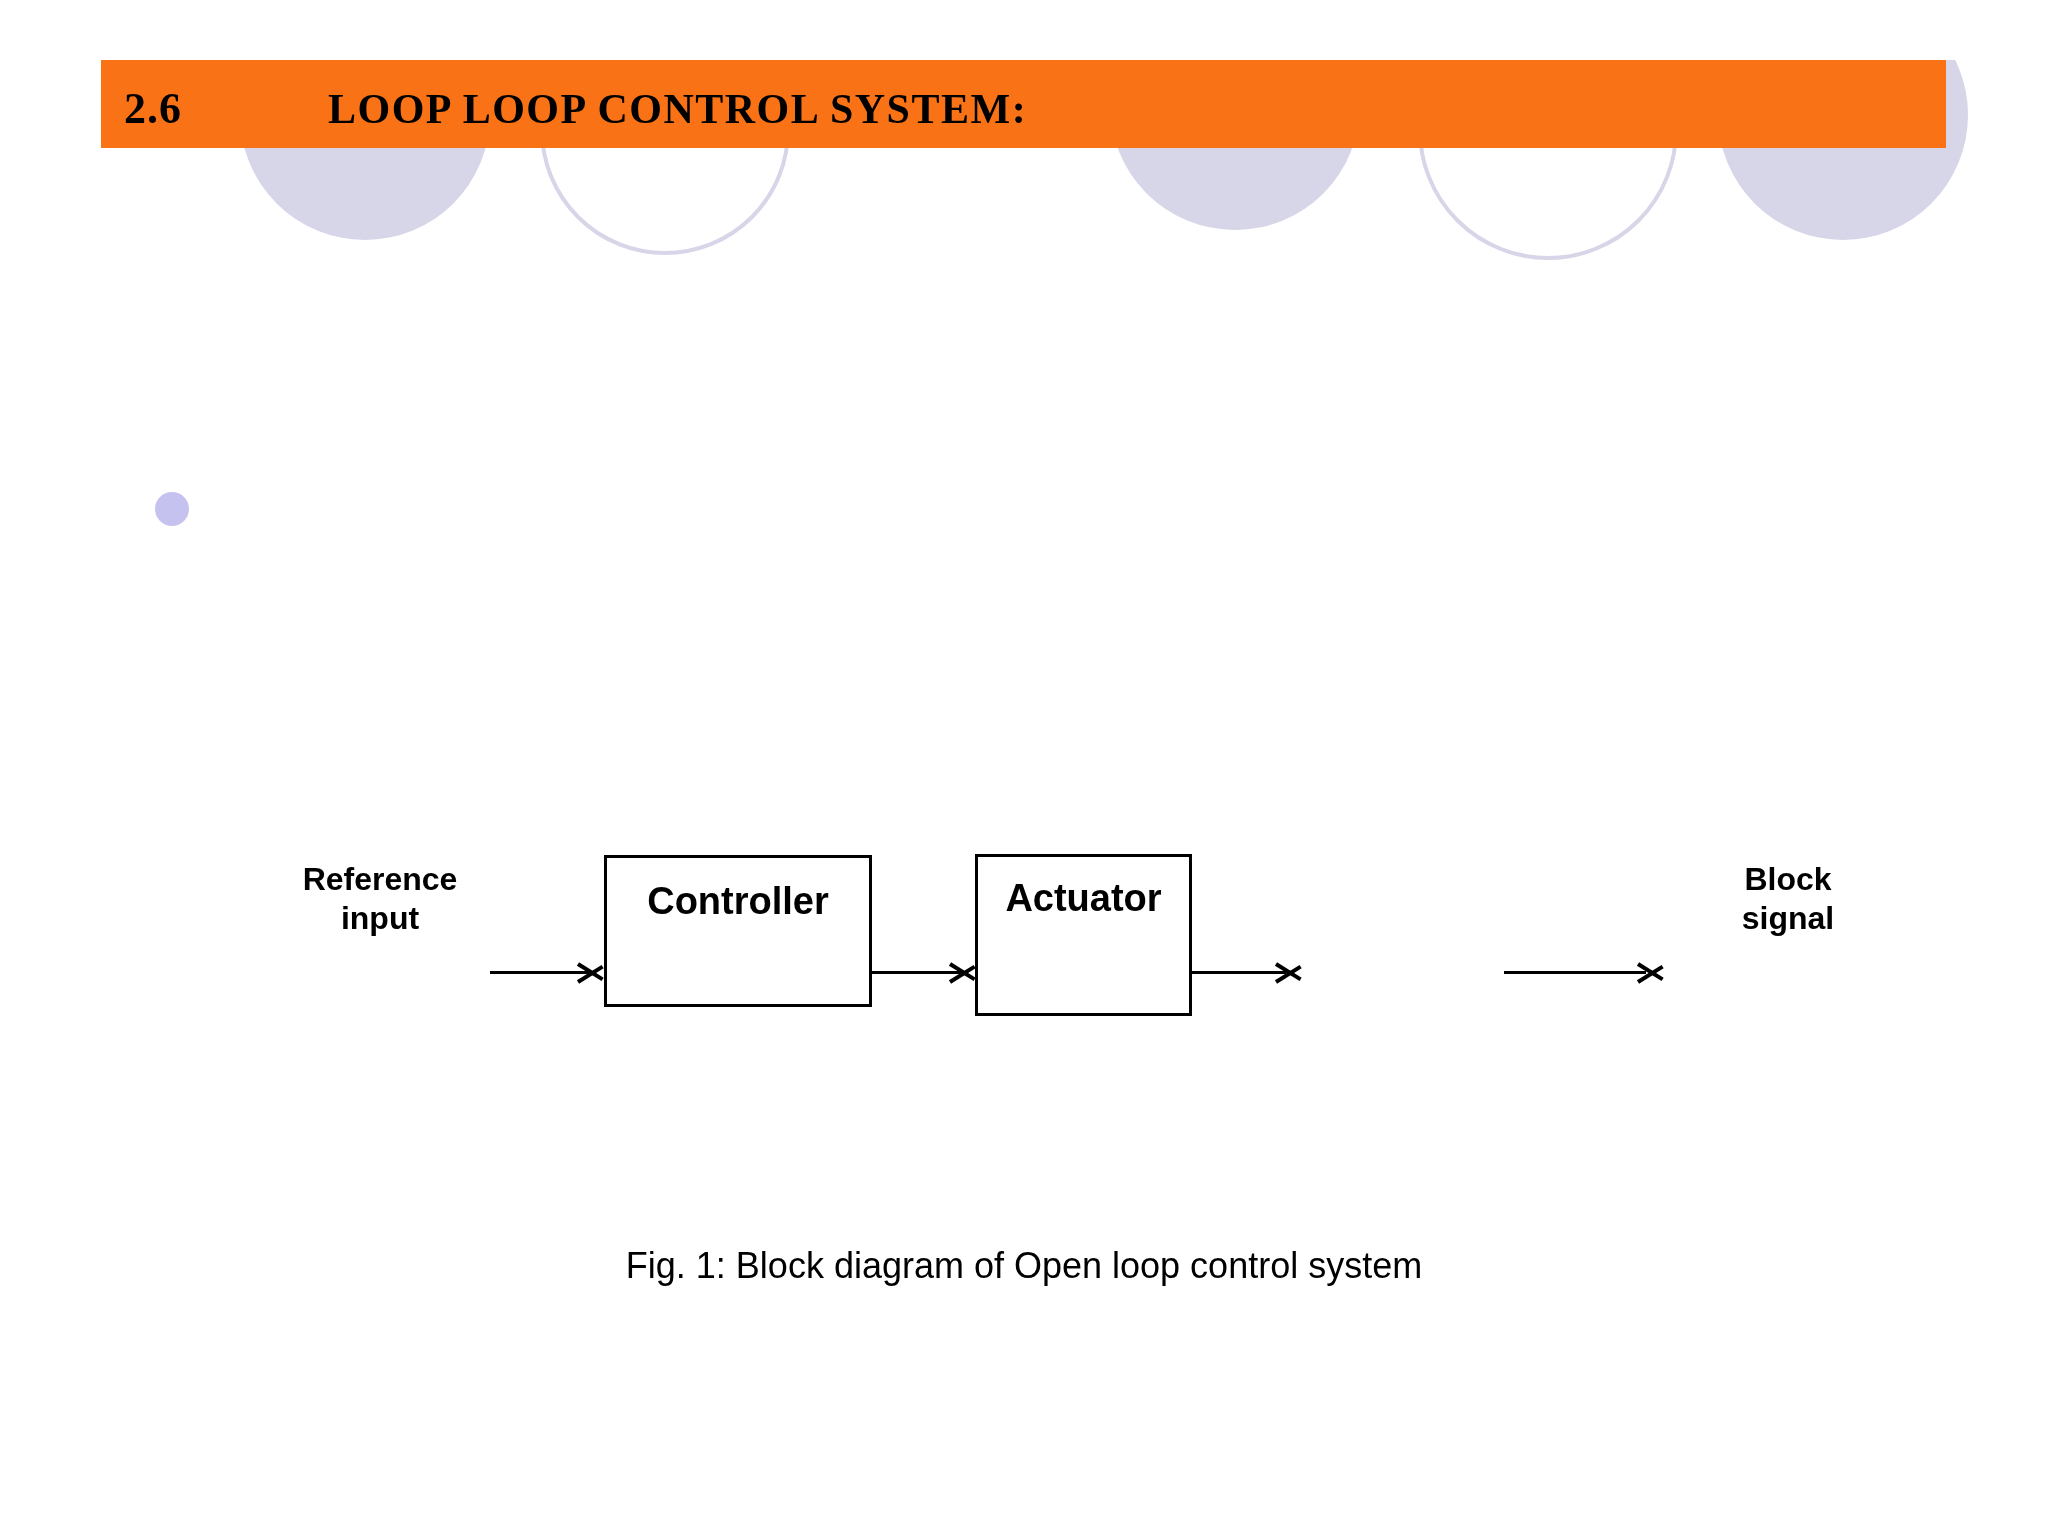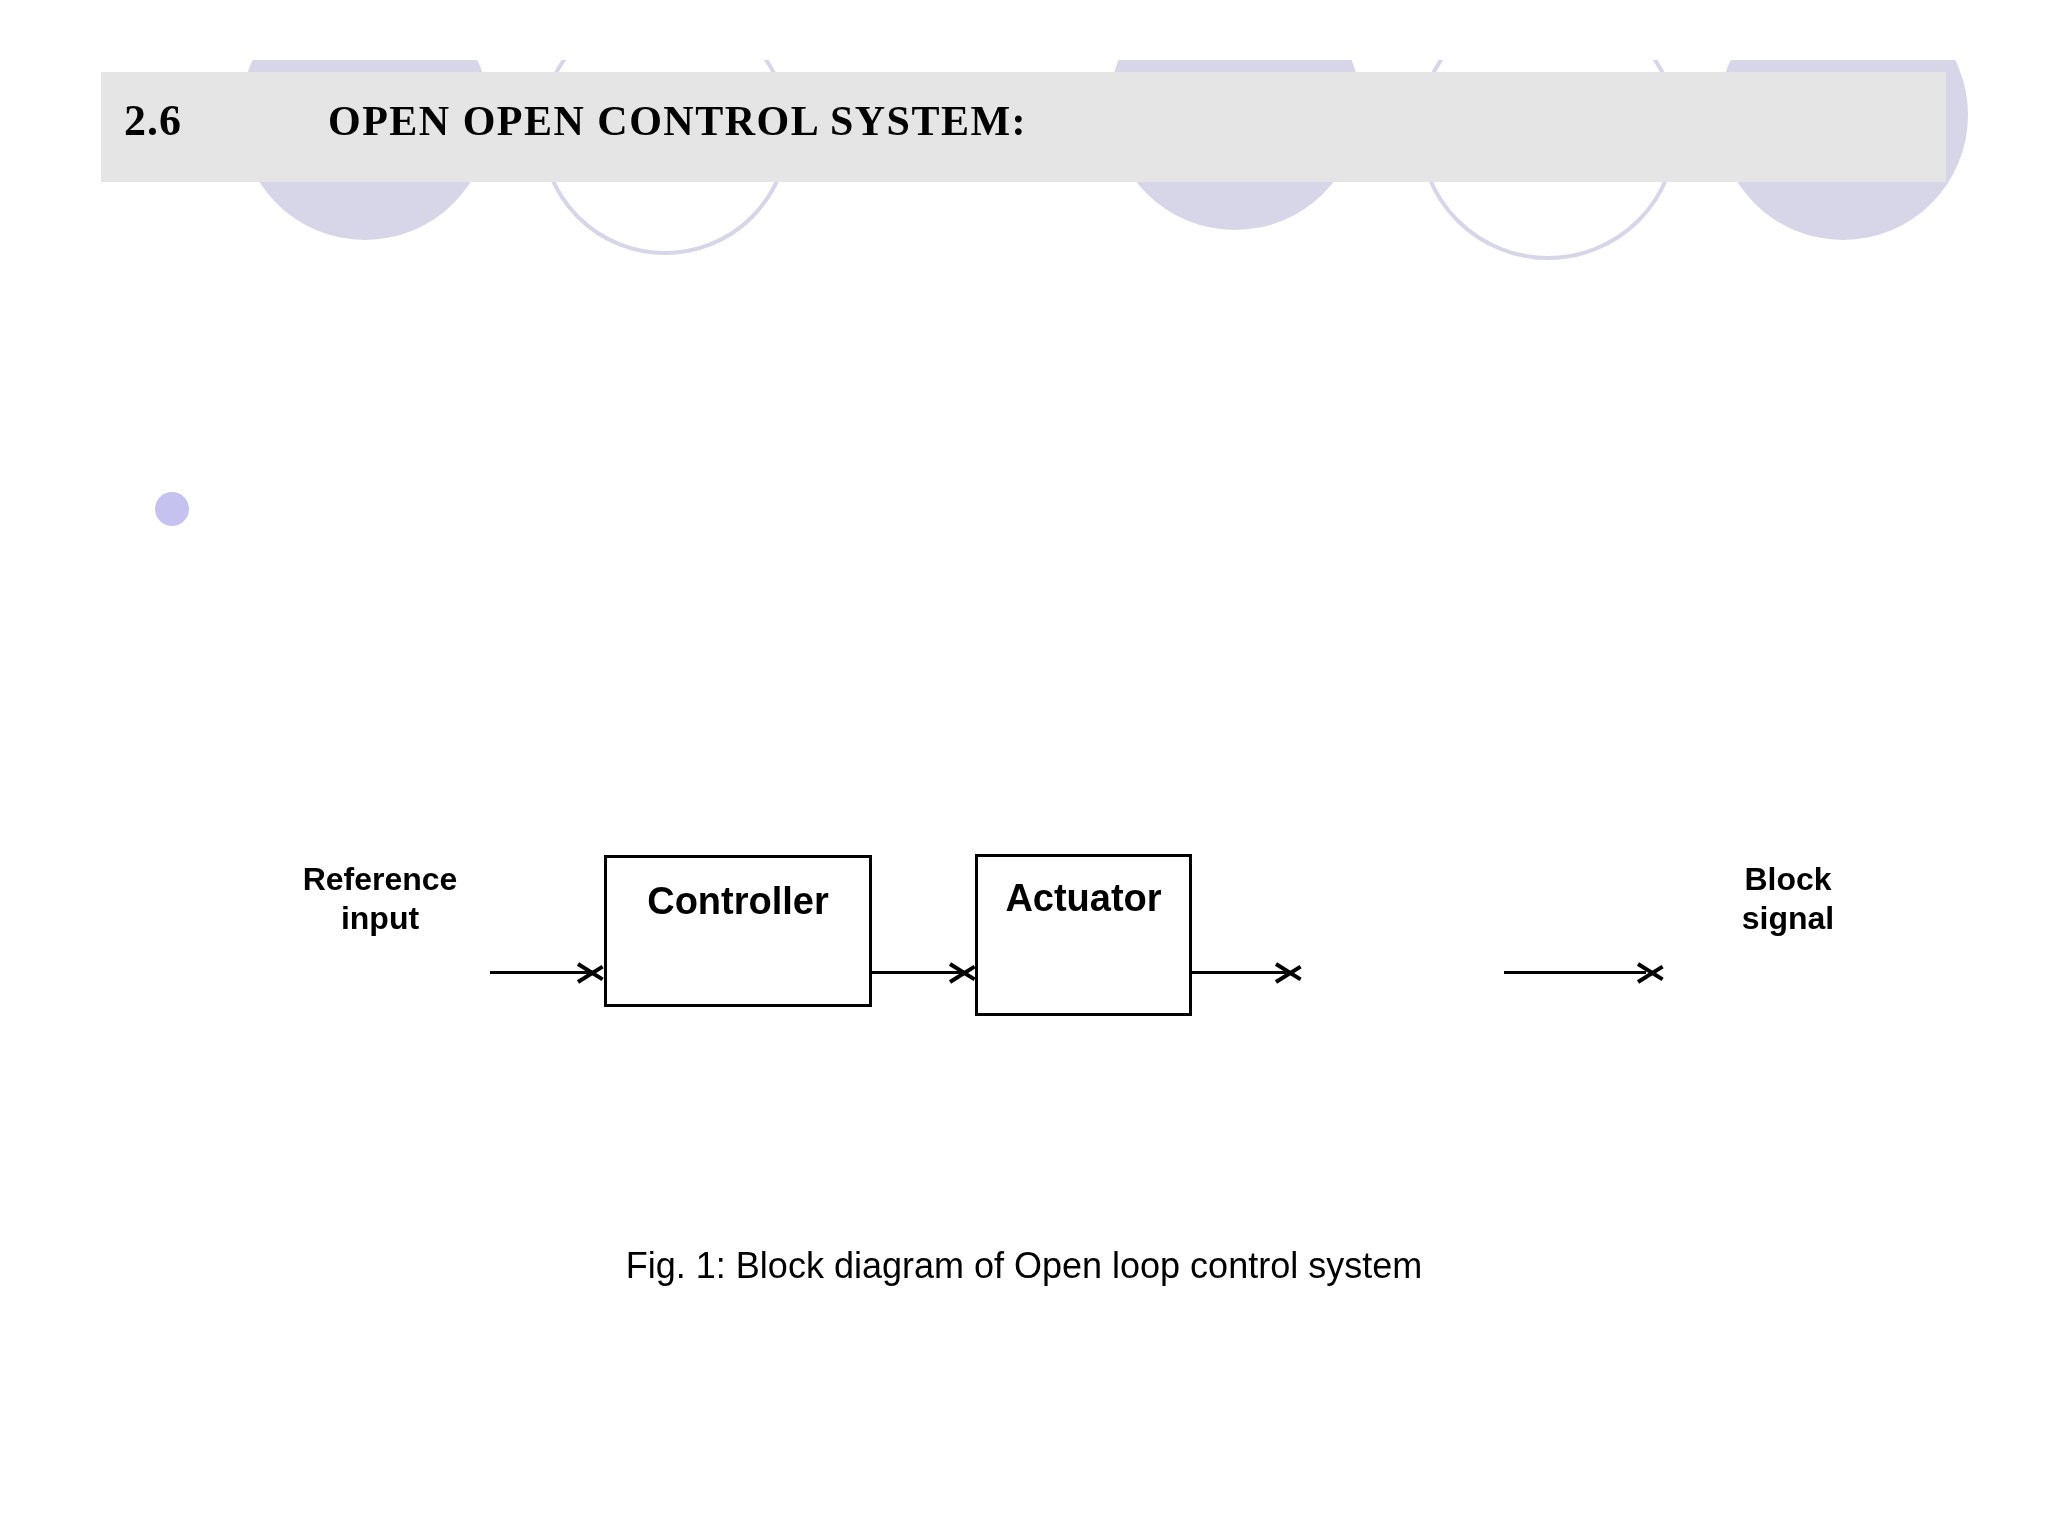"2.6" .title-bar { background: #e5e5e5 -> #f97316; height: 110px -> 88px; top: 72px -> 60px }
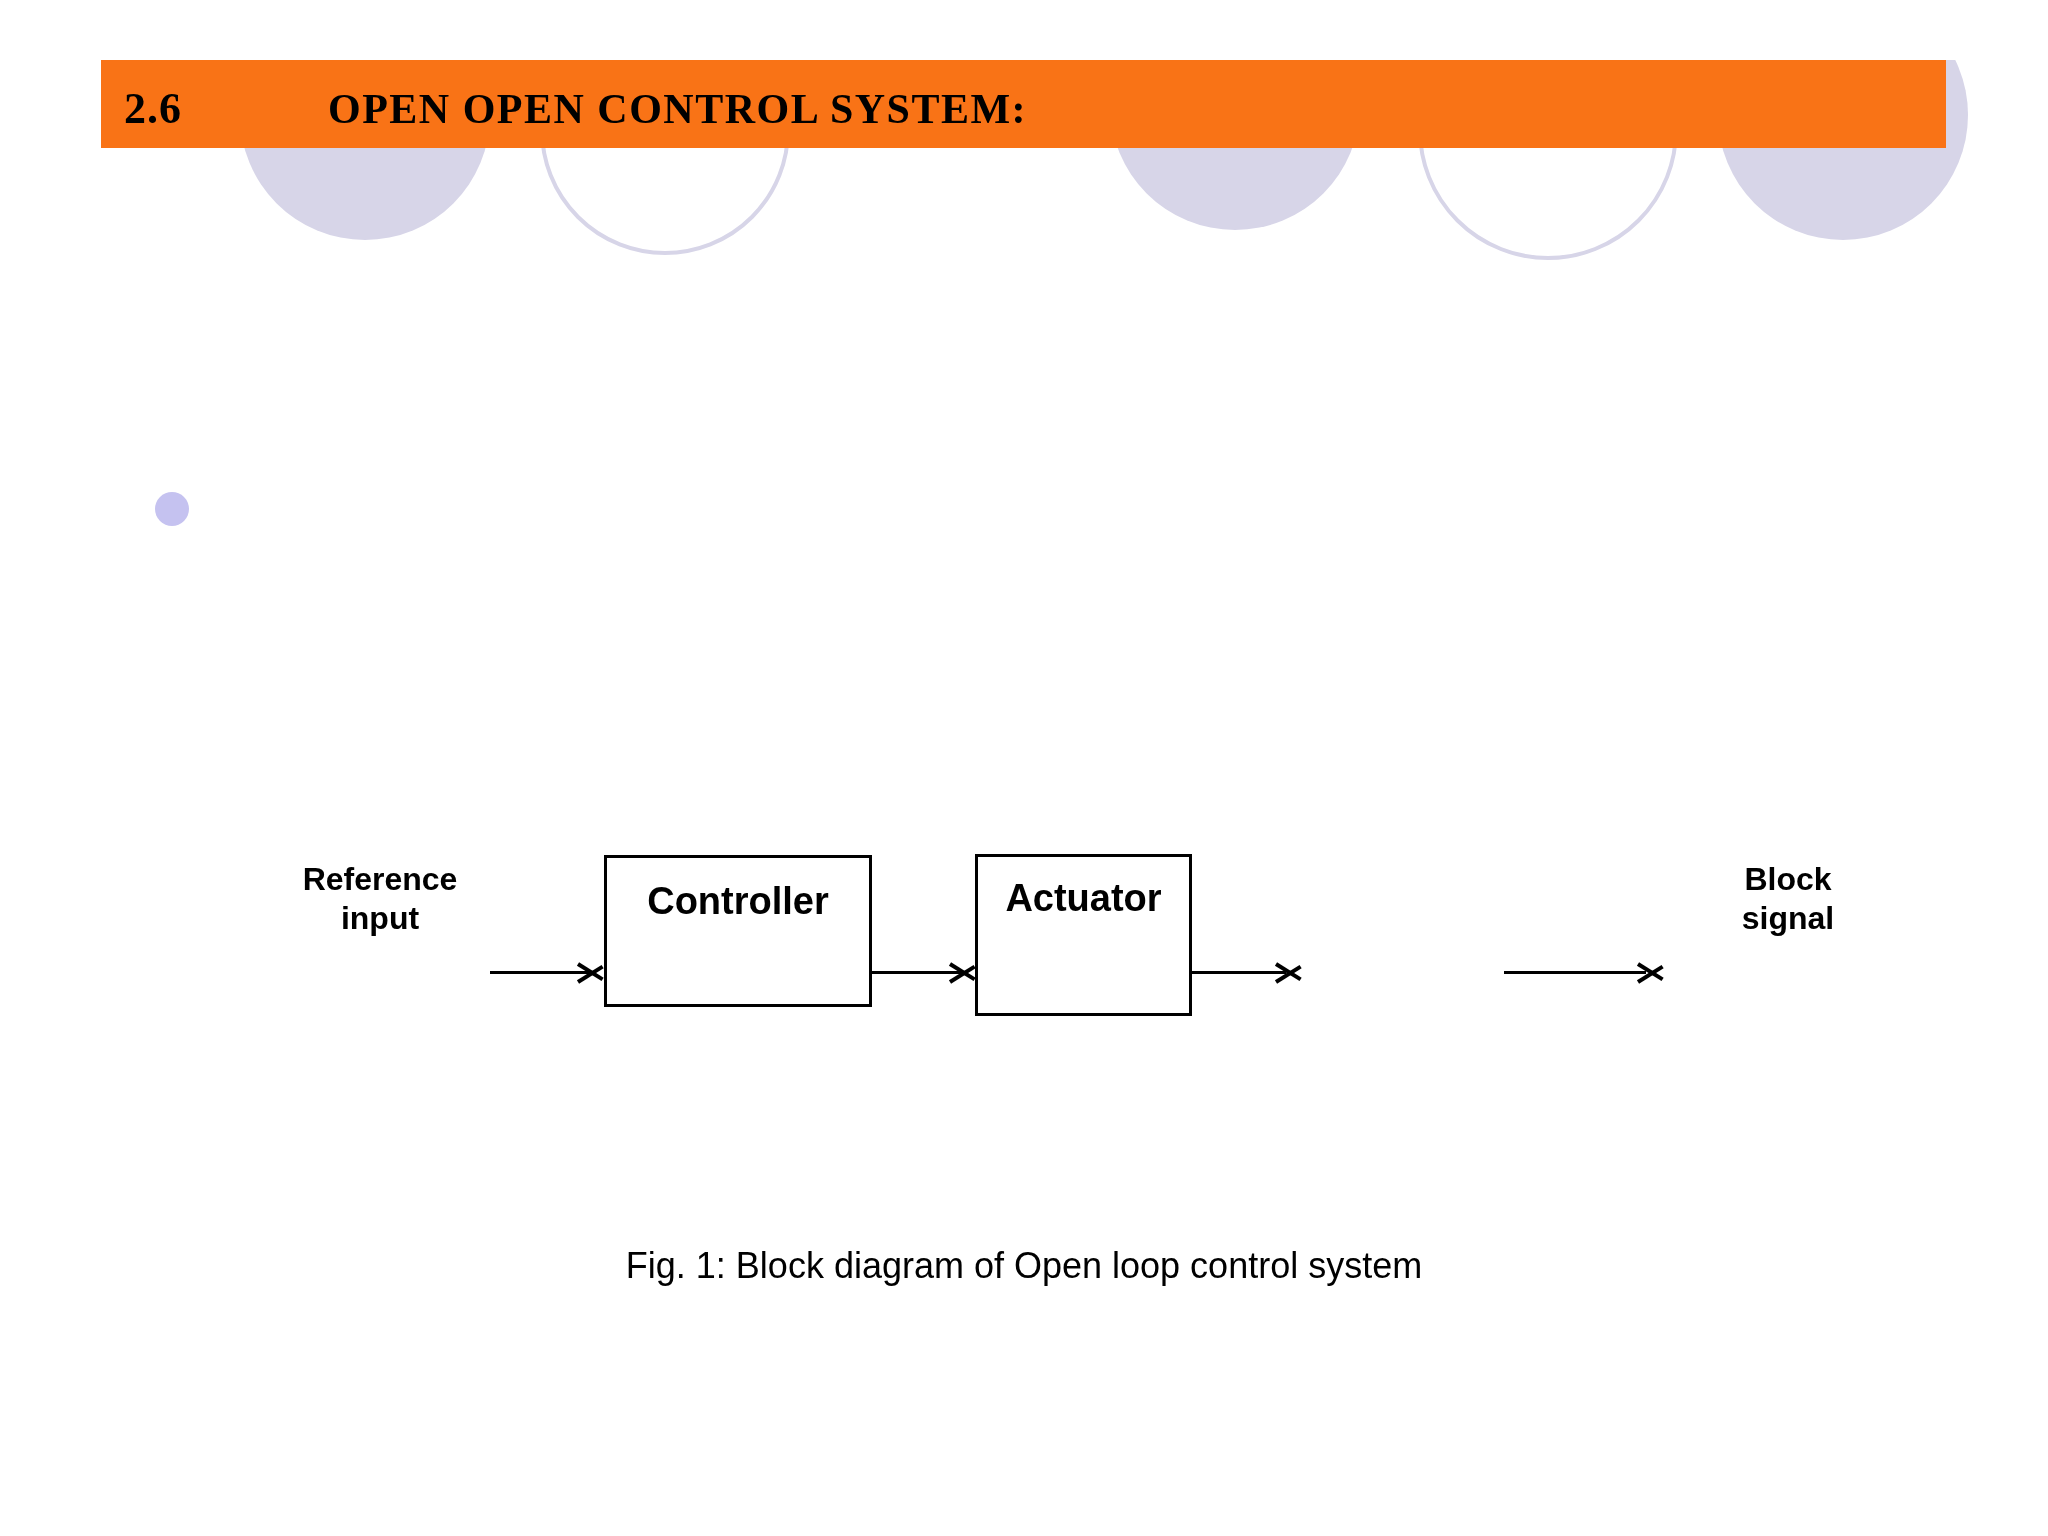"OPEN OPEN CONTROL SYSTEM:" span.title-text { text: OPEN OPEN -> LOOP LOOP }
